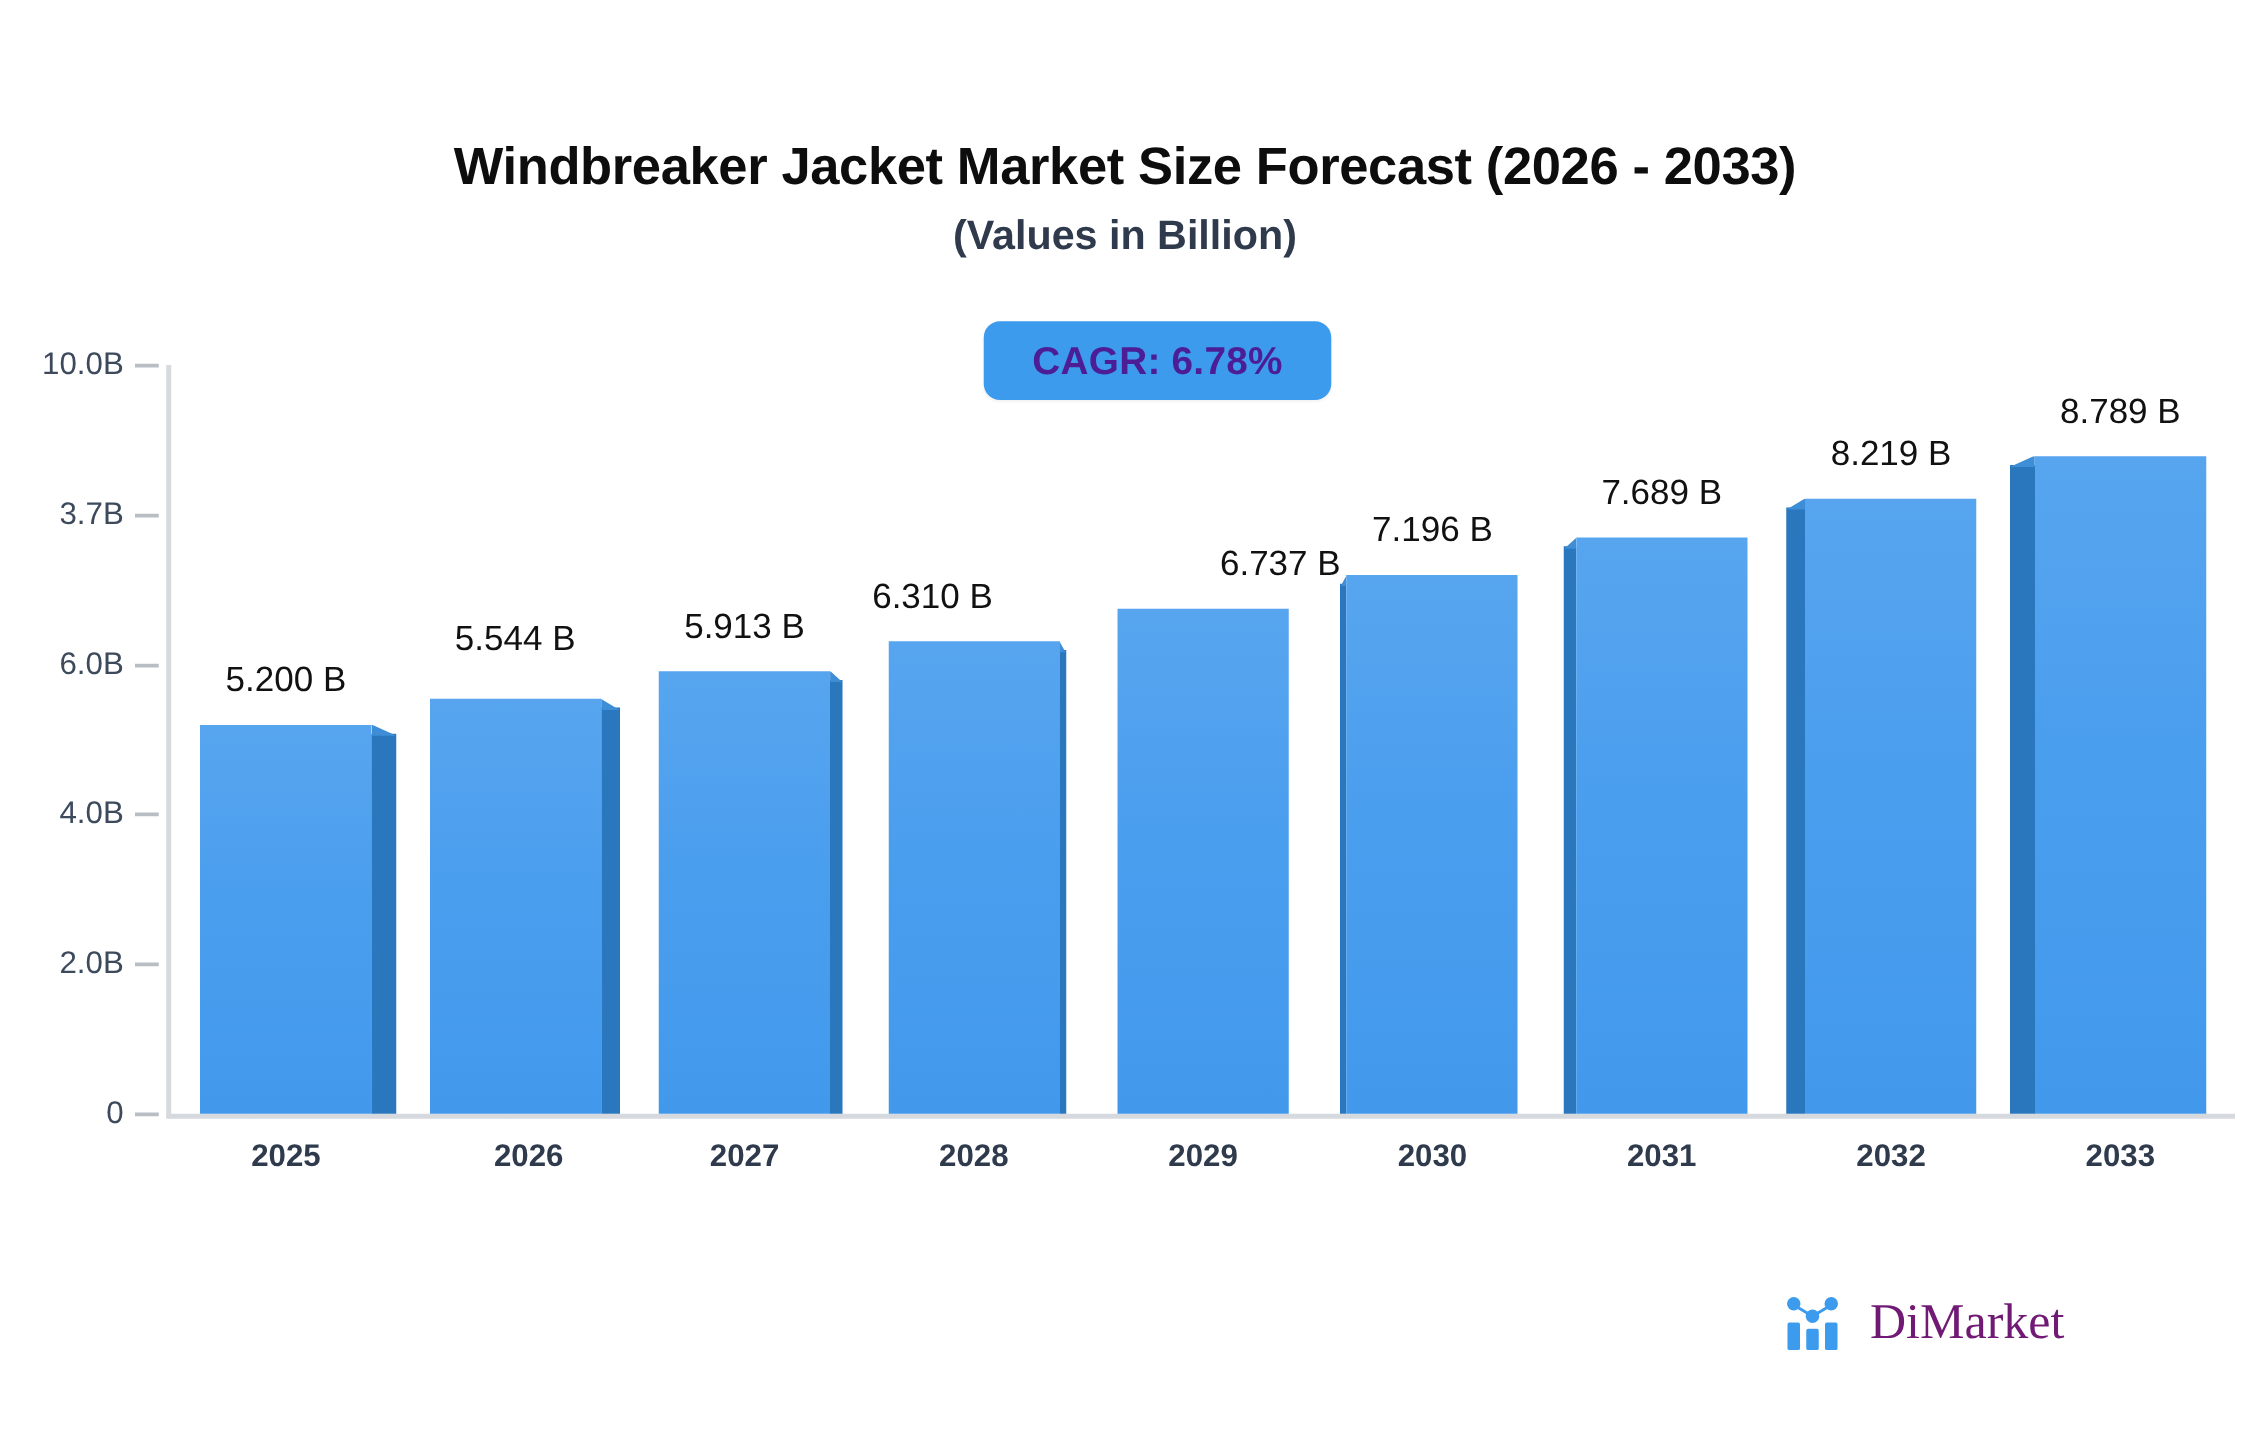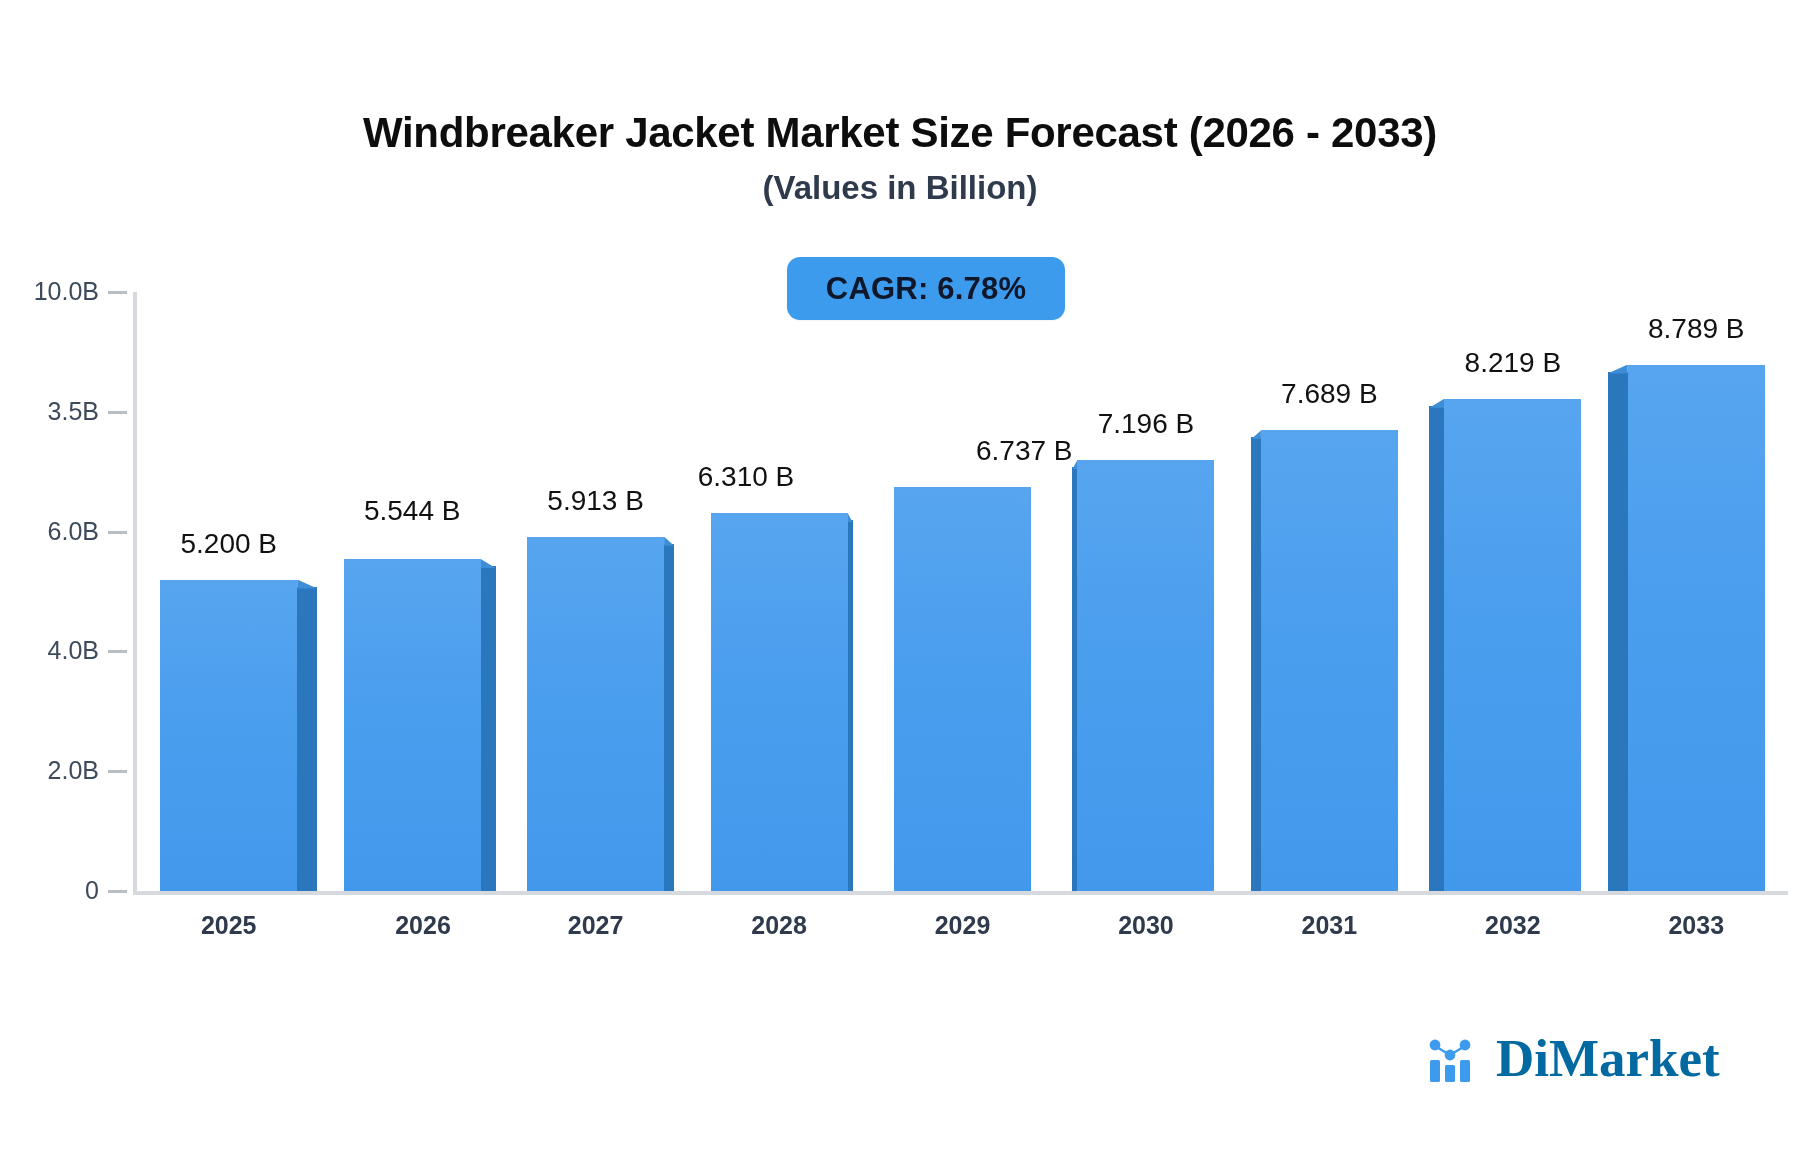"CAGR: 6.78%" .cagr-badge .cagr-text { color: #0f172a -> #4c1d95 }
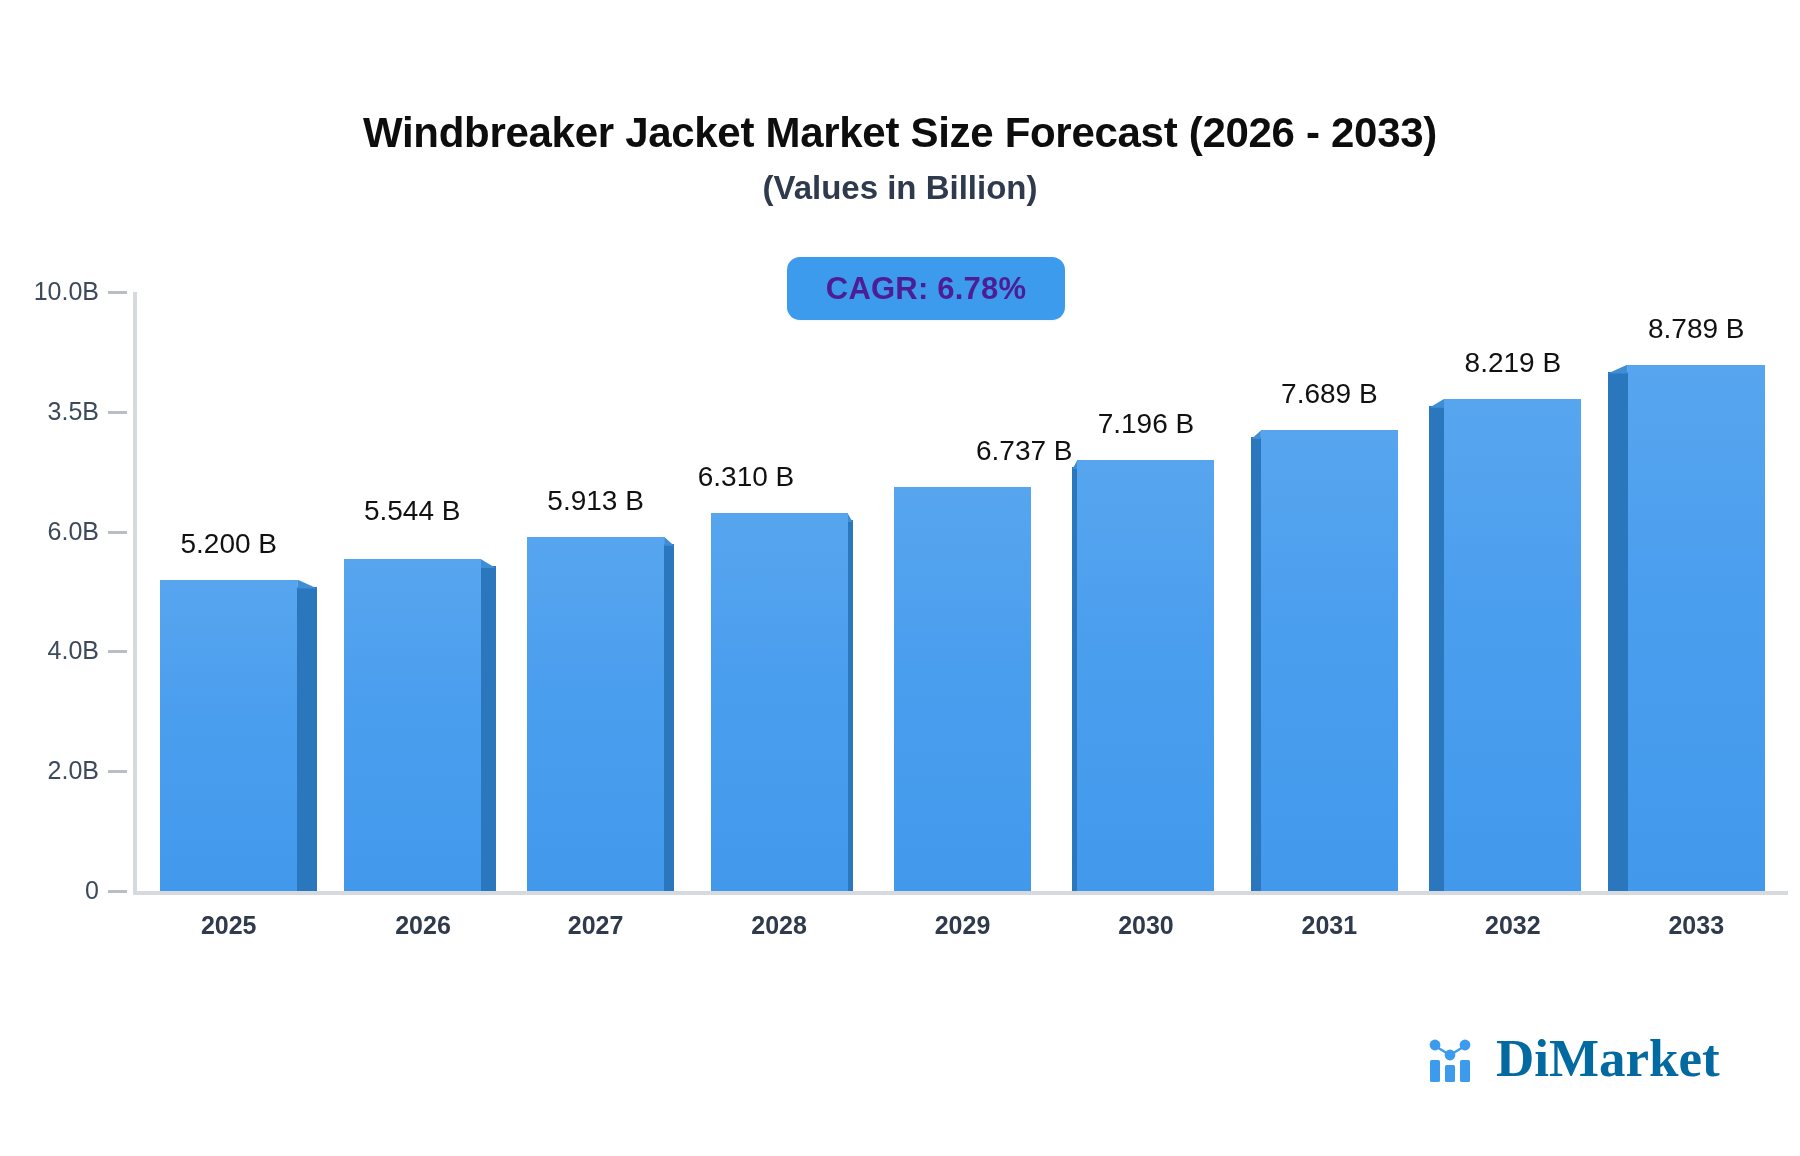"3.5B" div.y-tick-label { text: 3.5B -> 3.7B }
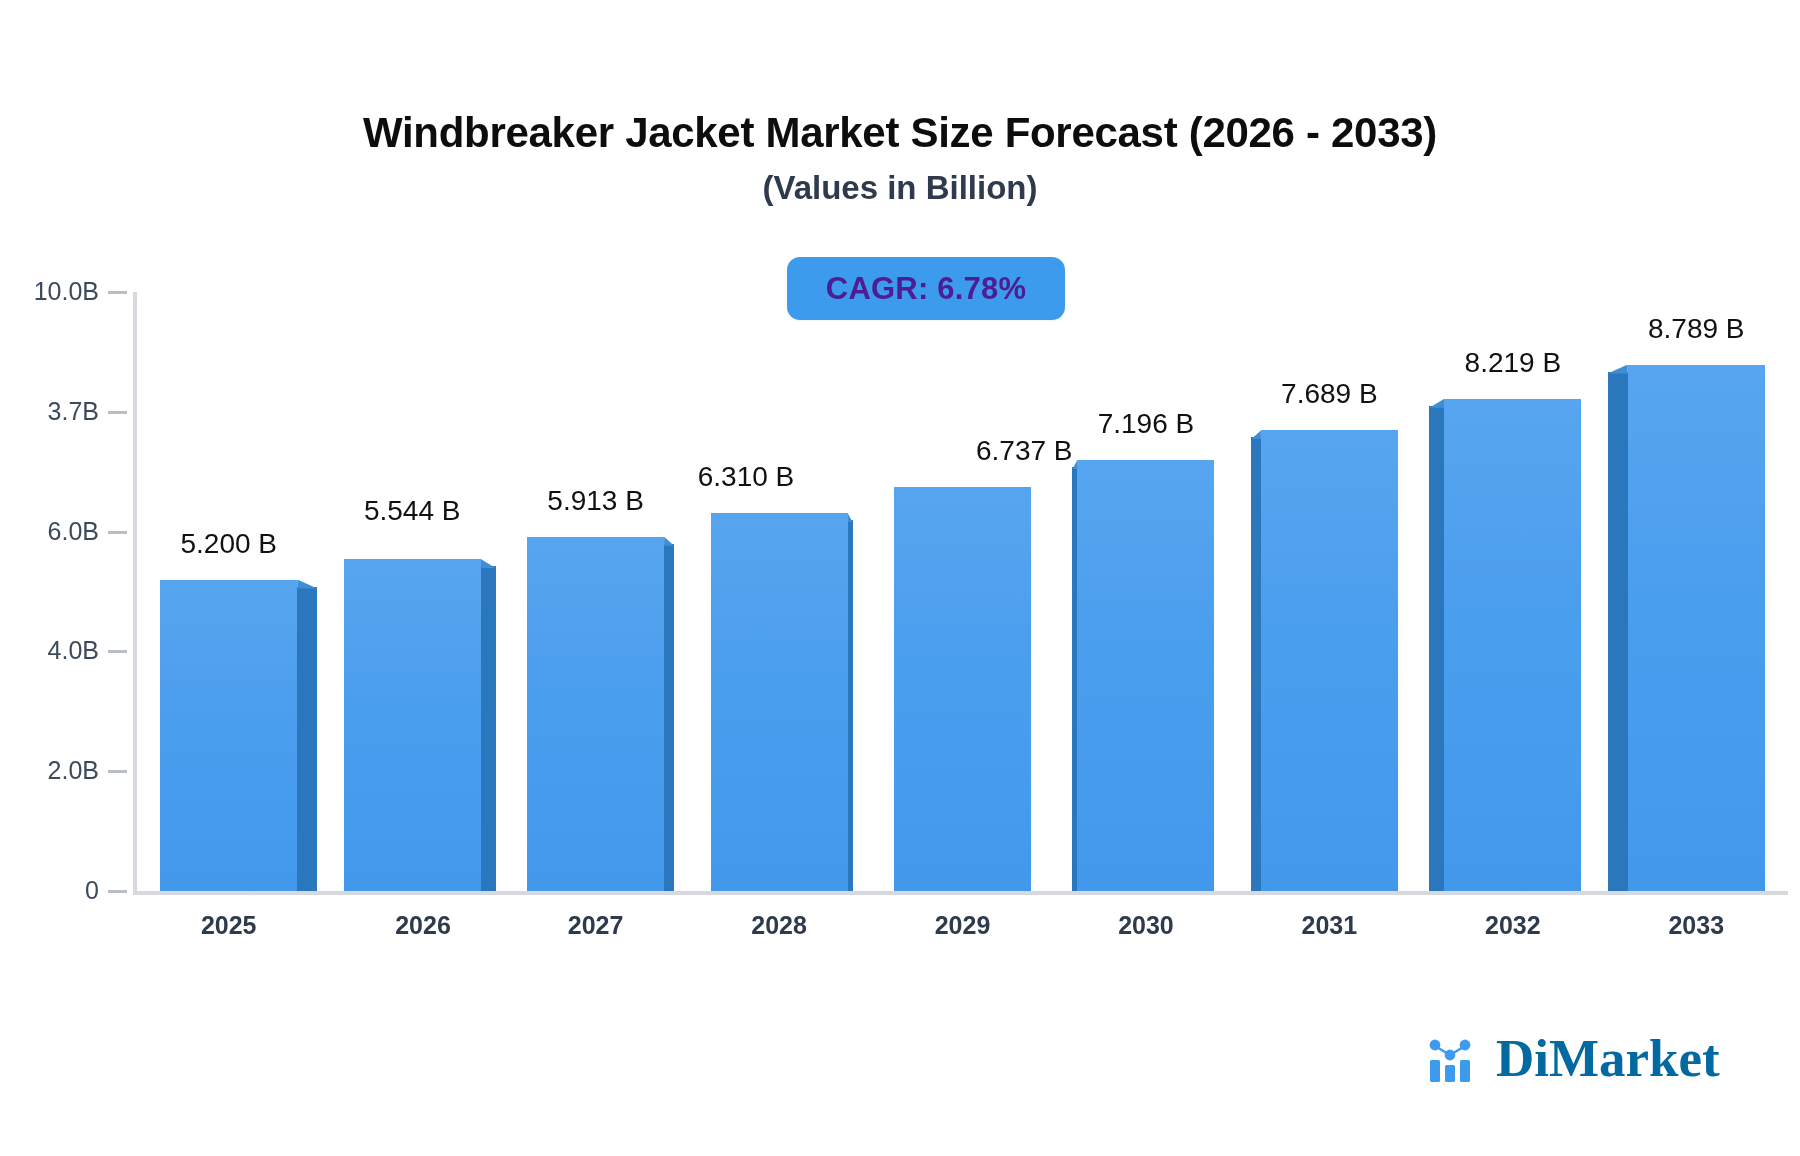"DiMarket" .logo-text { color: #0369a1 -> #701a75; font-size: 53px -> 40px; font-weight: bold -> normal }
